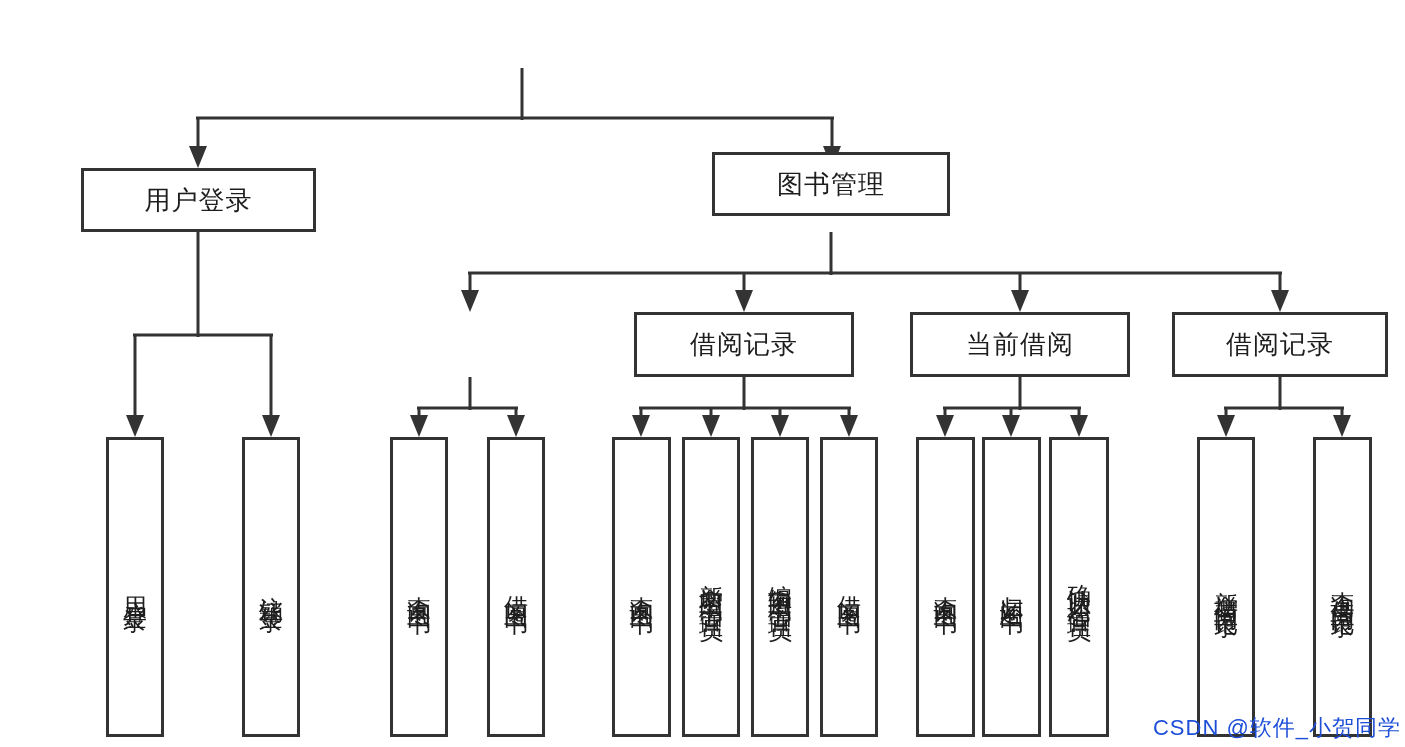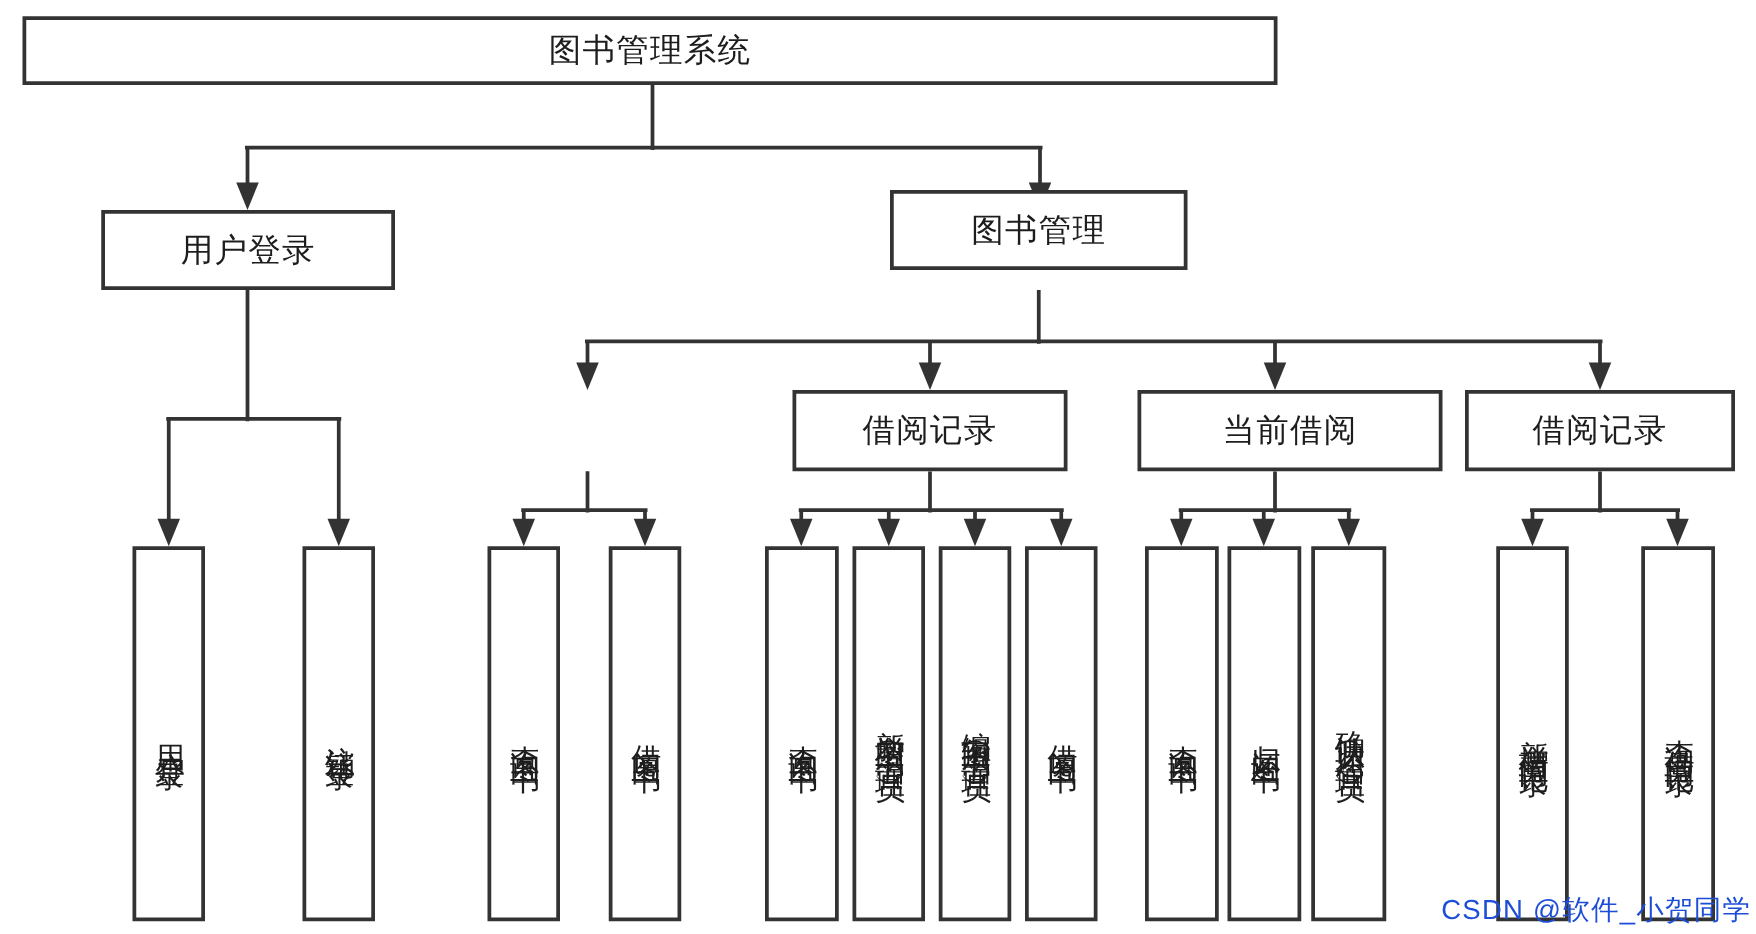"图书管理系统" div.box { html: <div> <span>图书管理系统</span> </div> -> none }
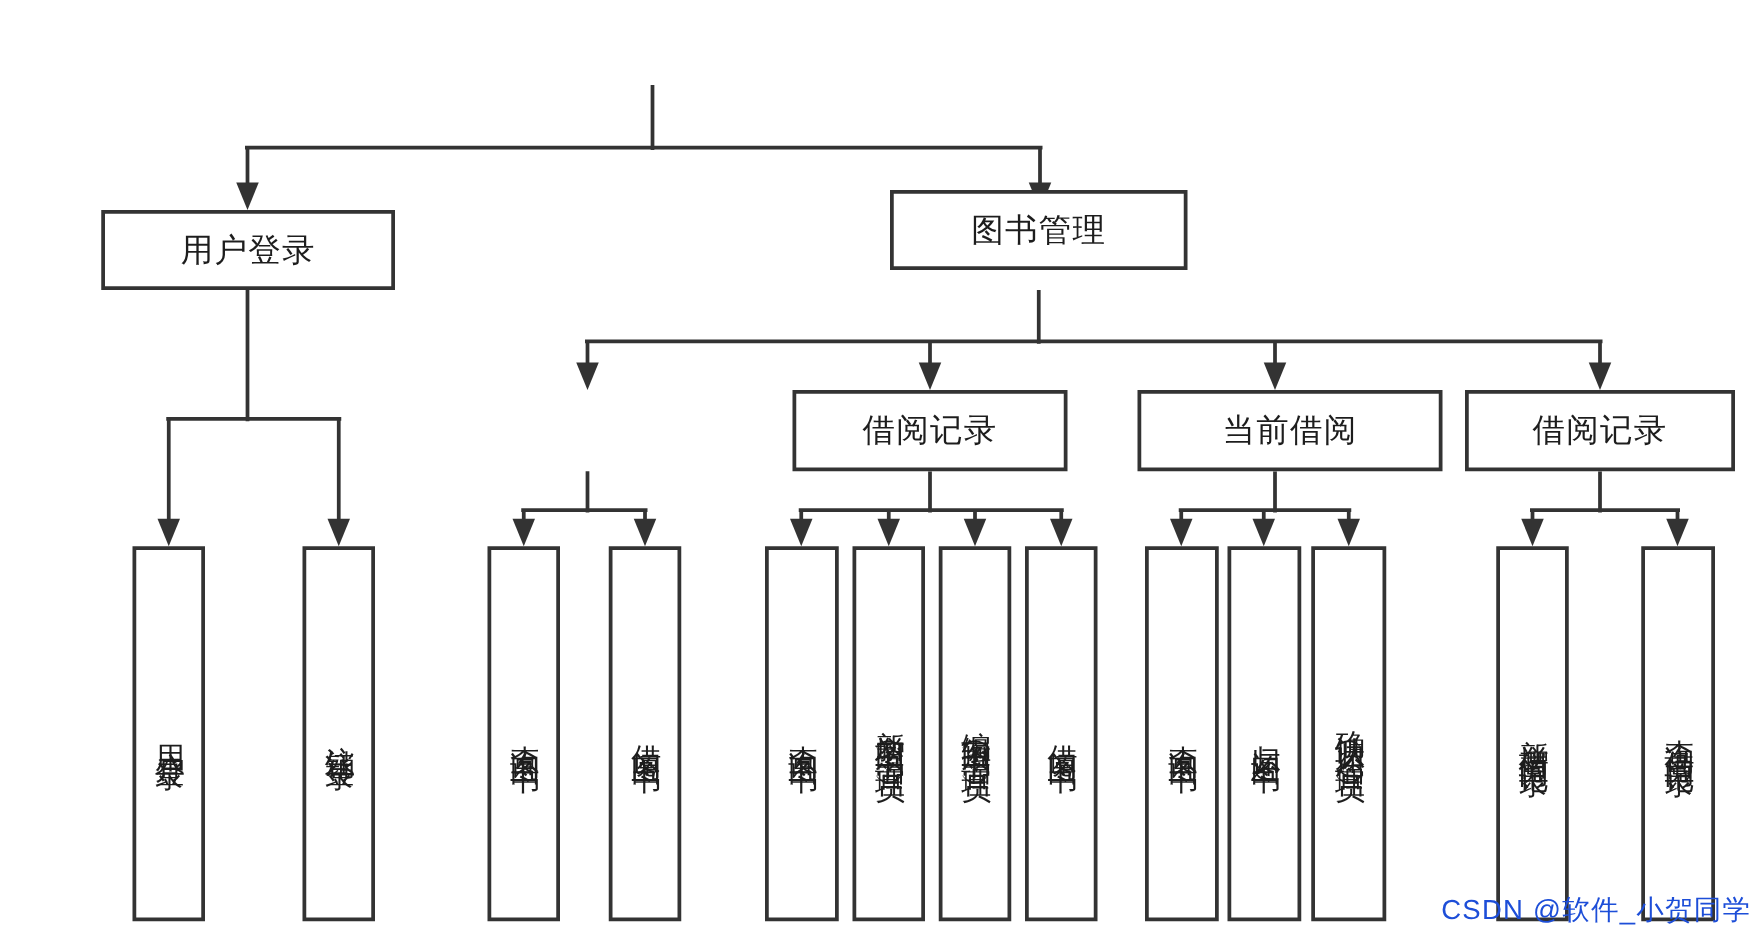"当前借阅" div.box { width: 244px -> 220px }
